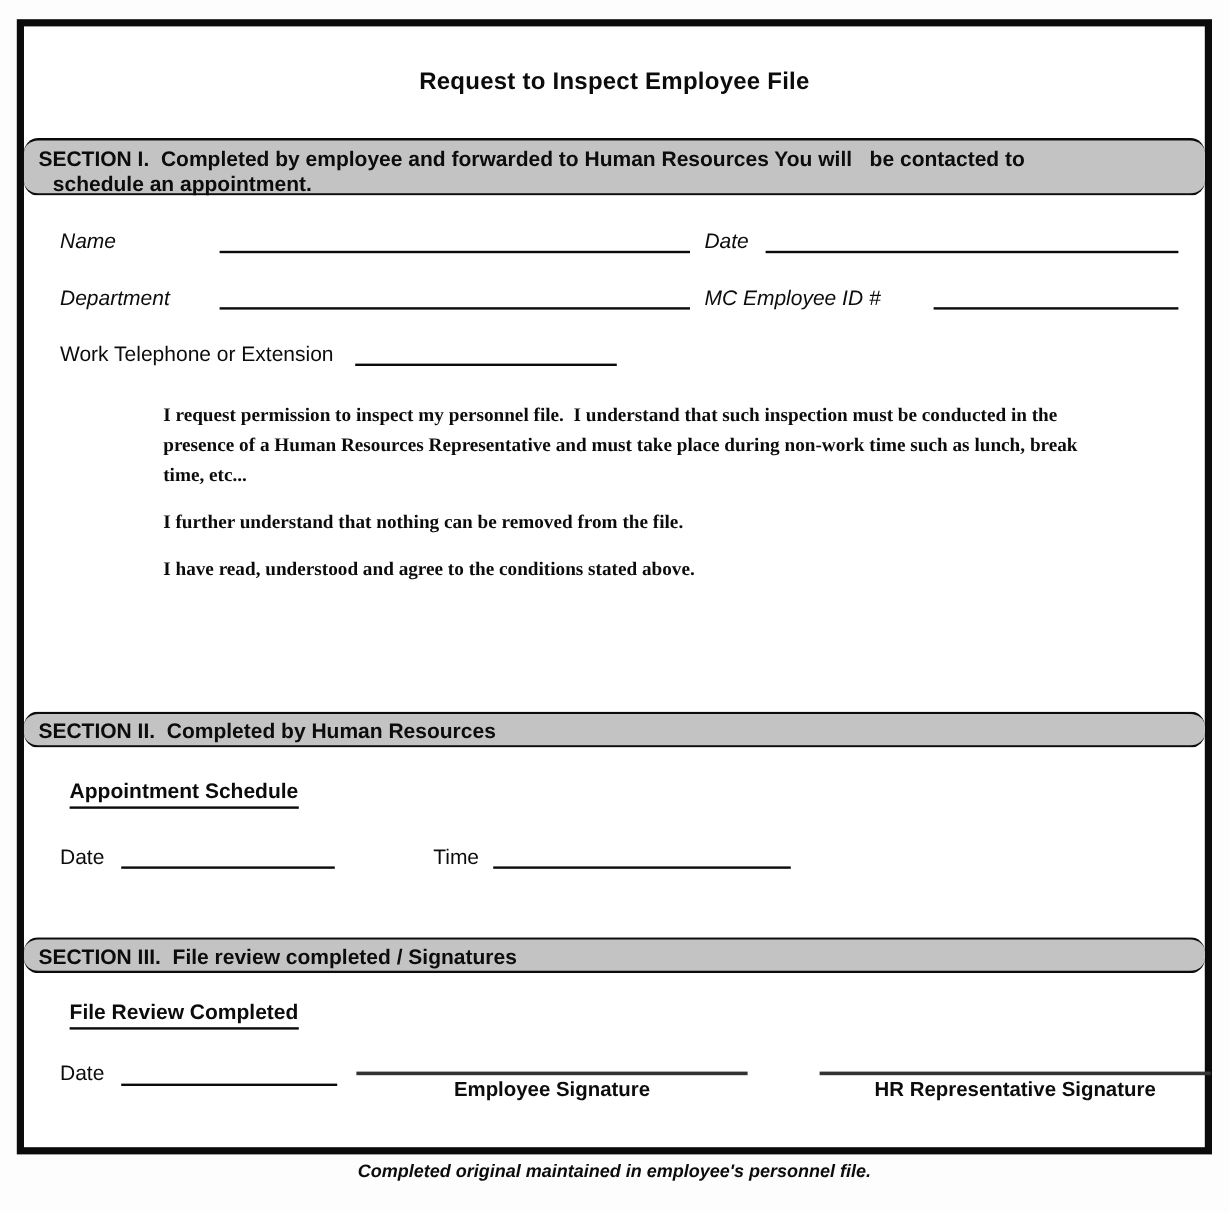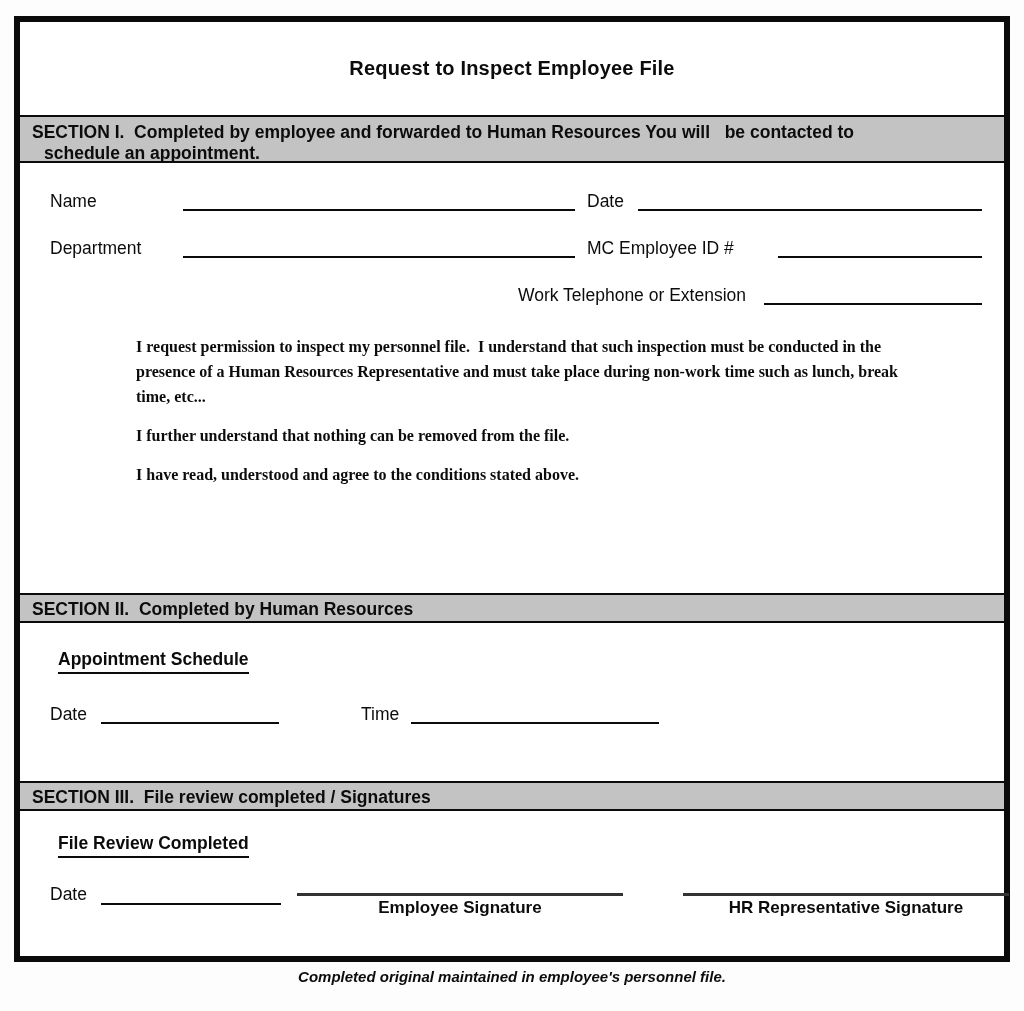"SECTION I. Completed by employee" .band { border-radius: none -> 12px }
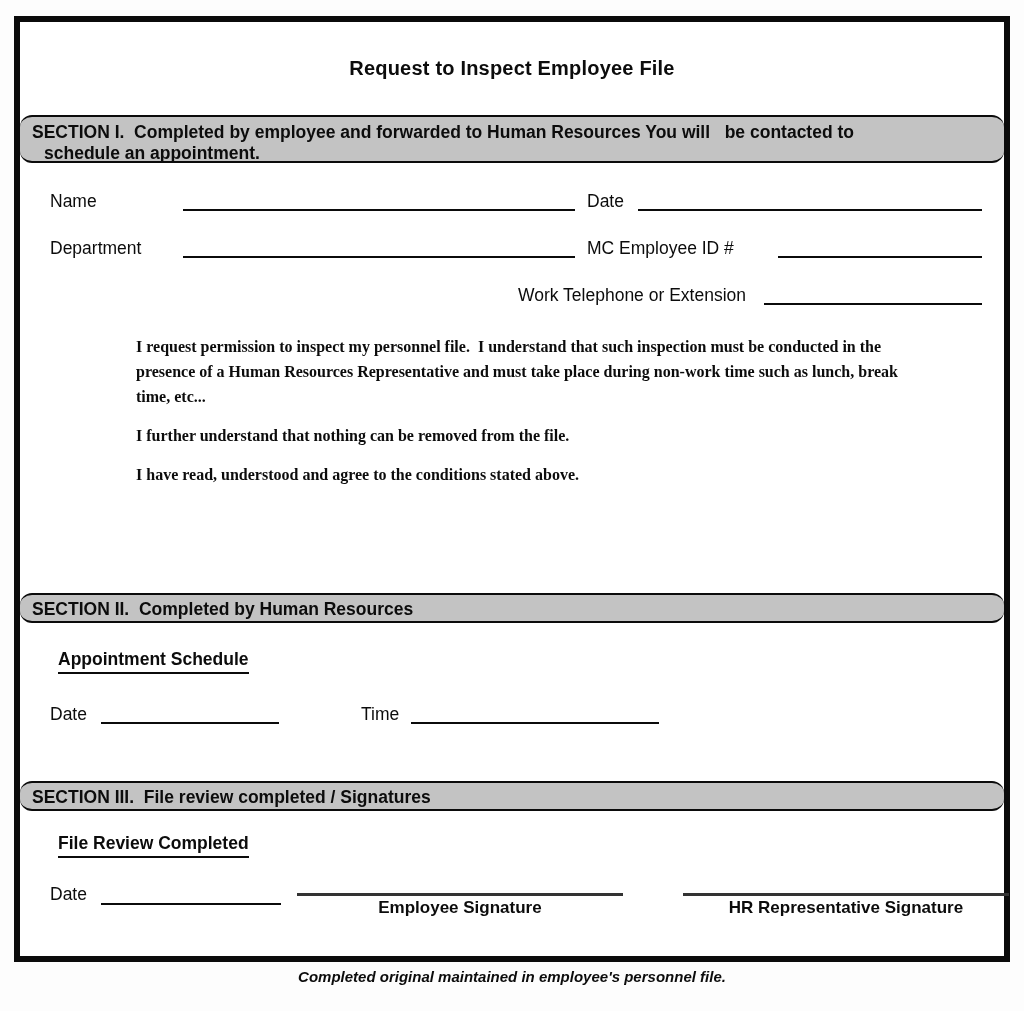"Name" .row-name, .row-dept { font-style: none -> italic }
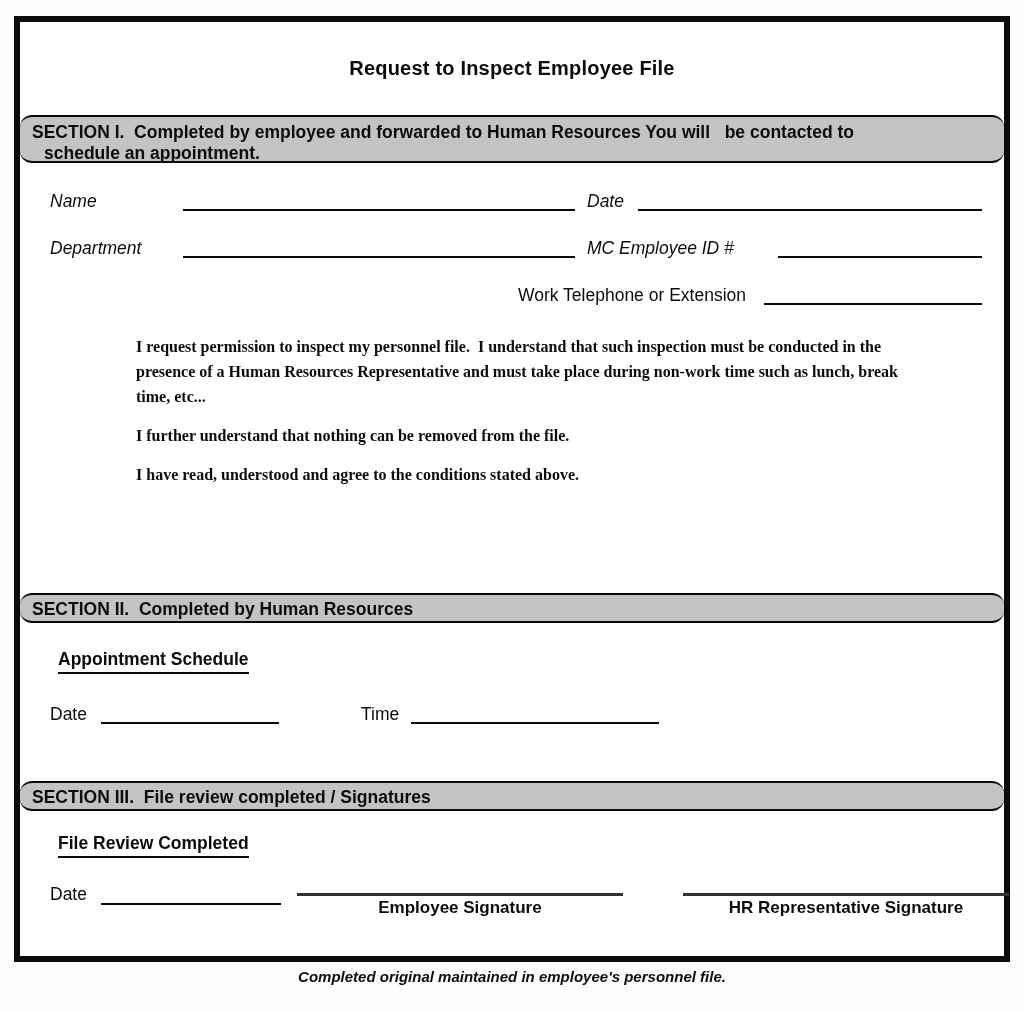"Work Telephone or Extension" .row-phone { justify-content: flex-end -> none }
